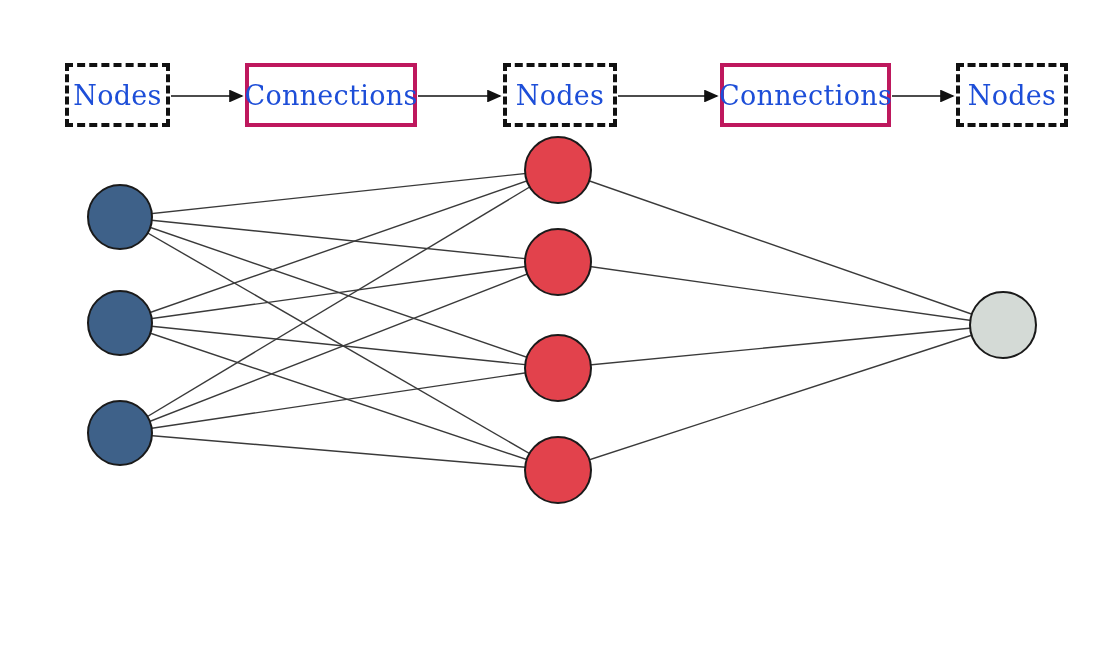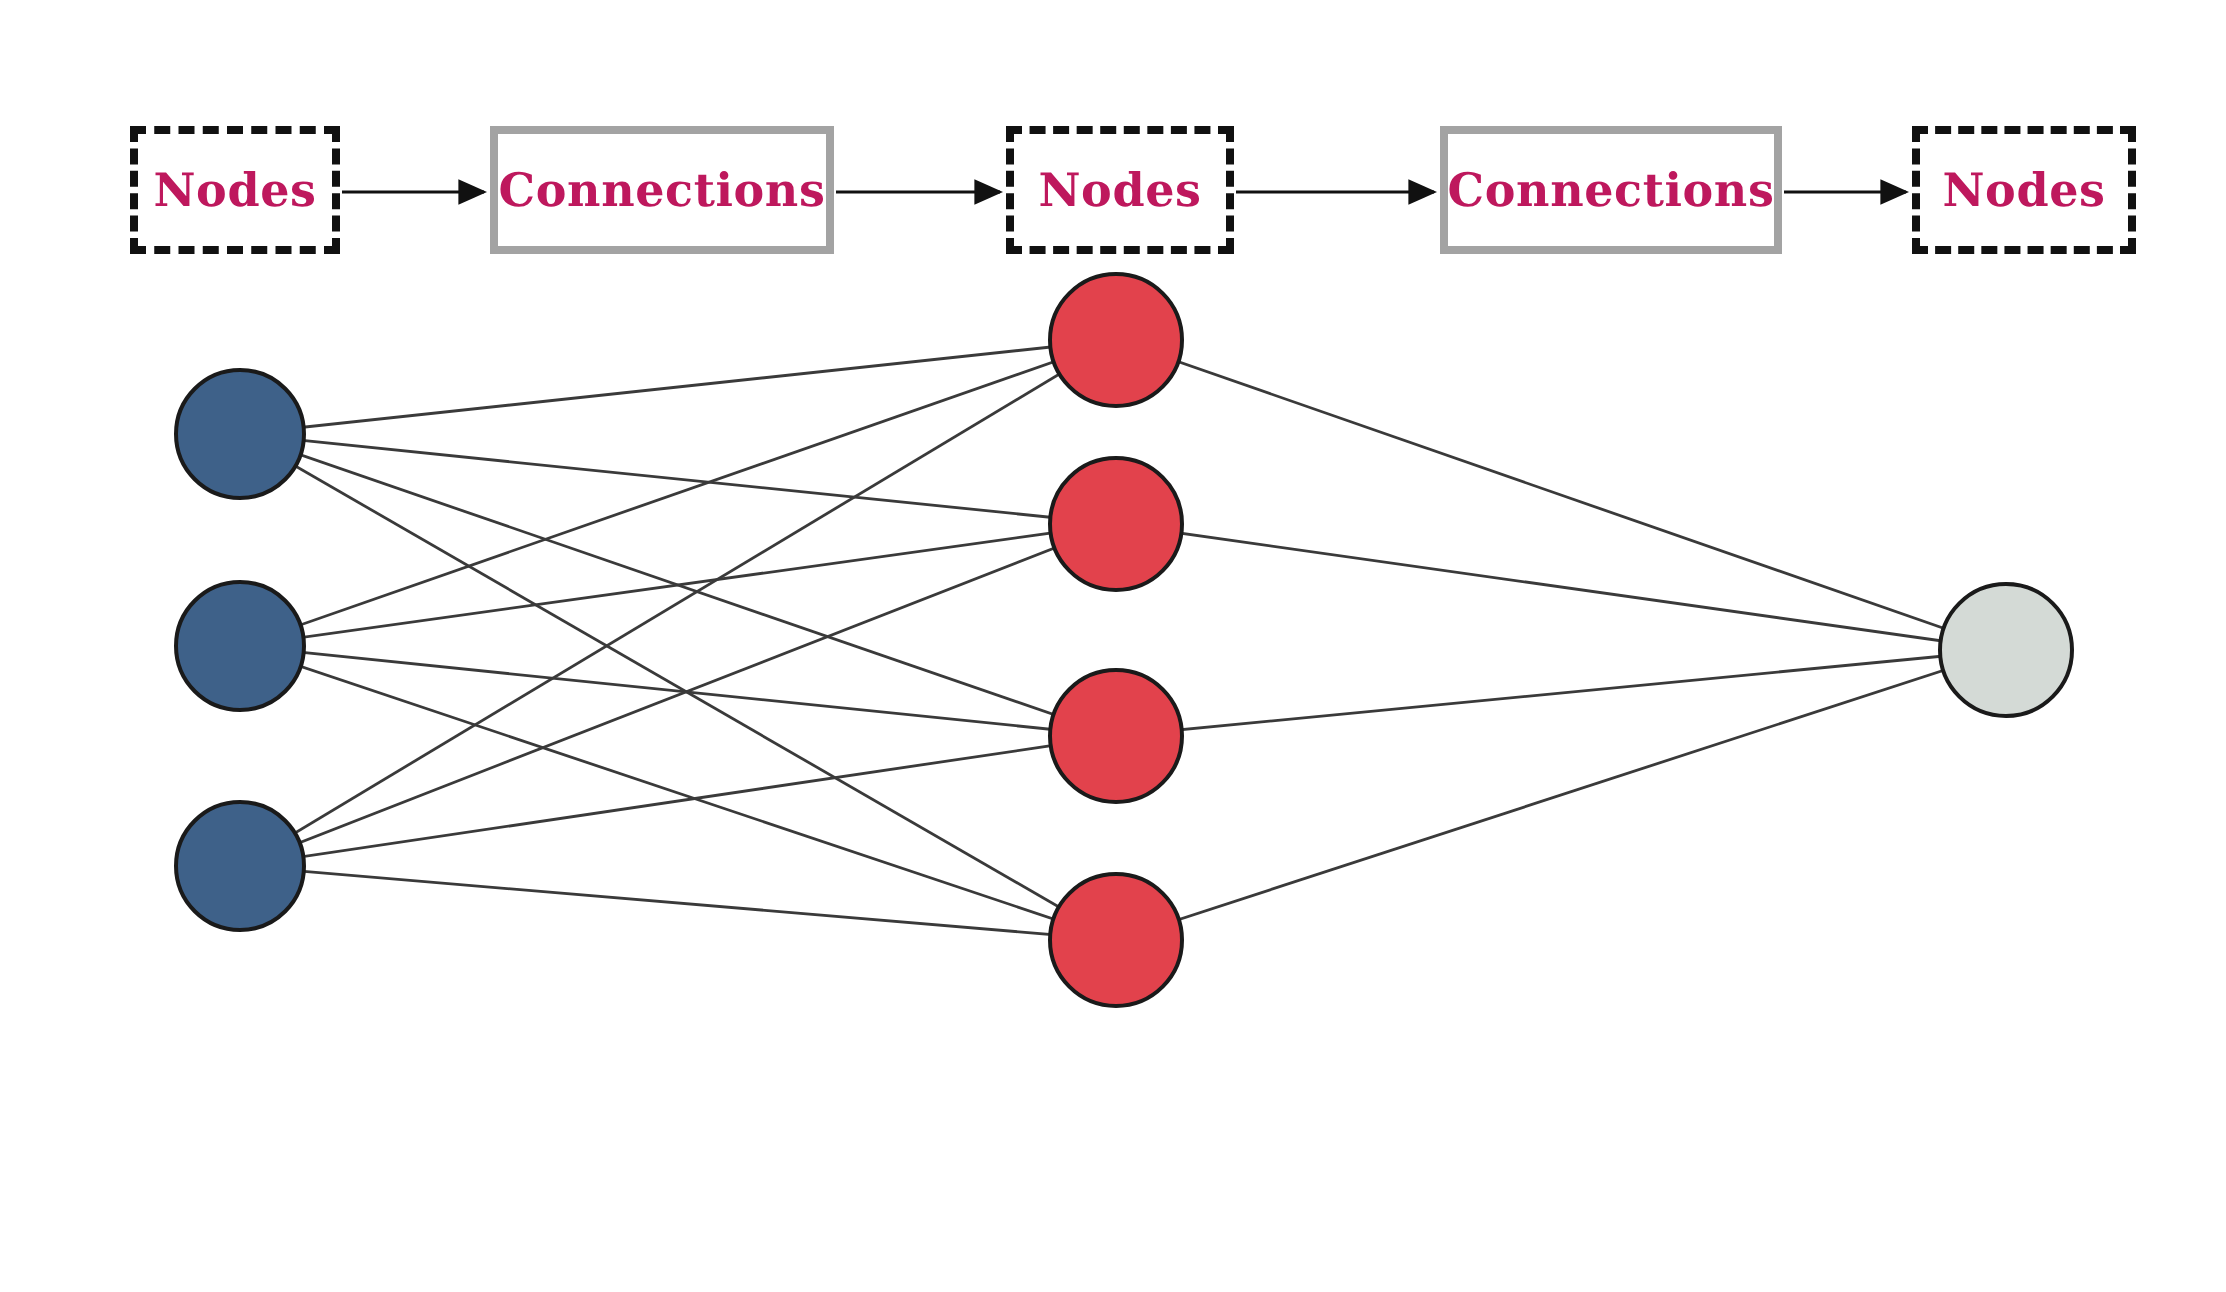"Nodes" .flow-box { color: #be185d -> #1d4ed8; font-size: 23px -> 27px; font-weight: bold -> none }
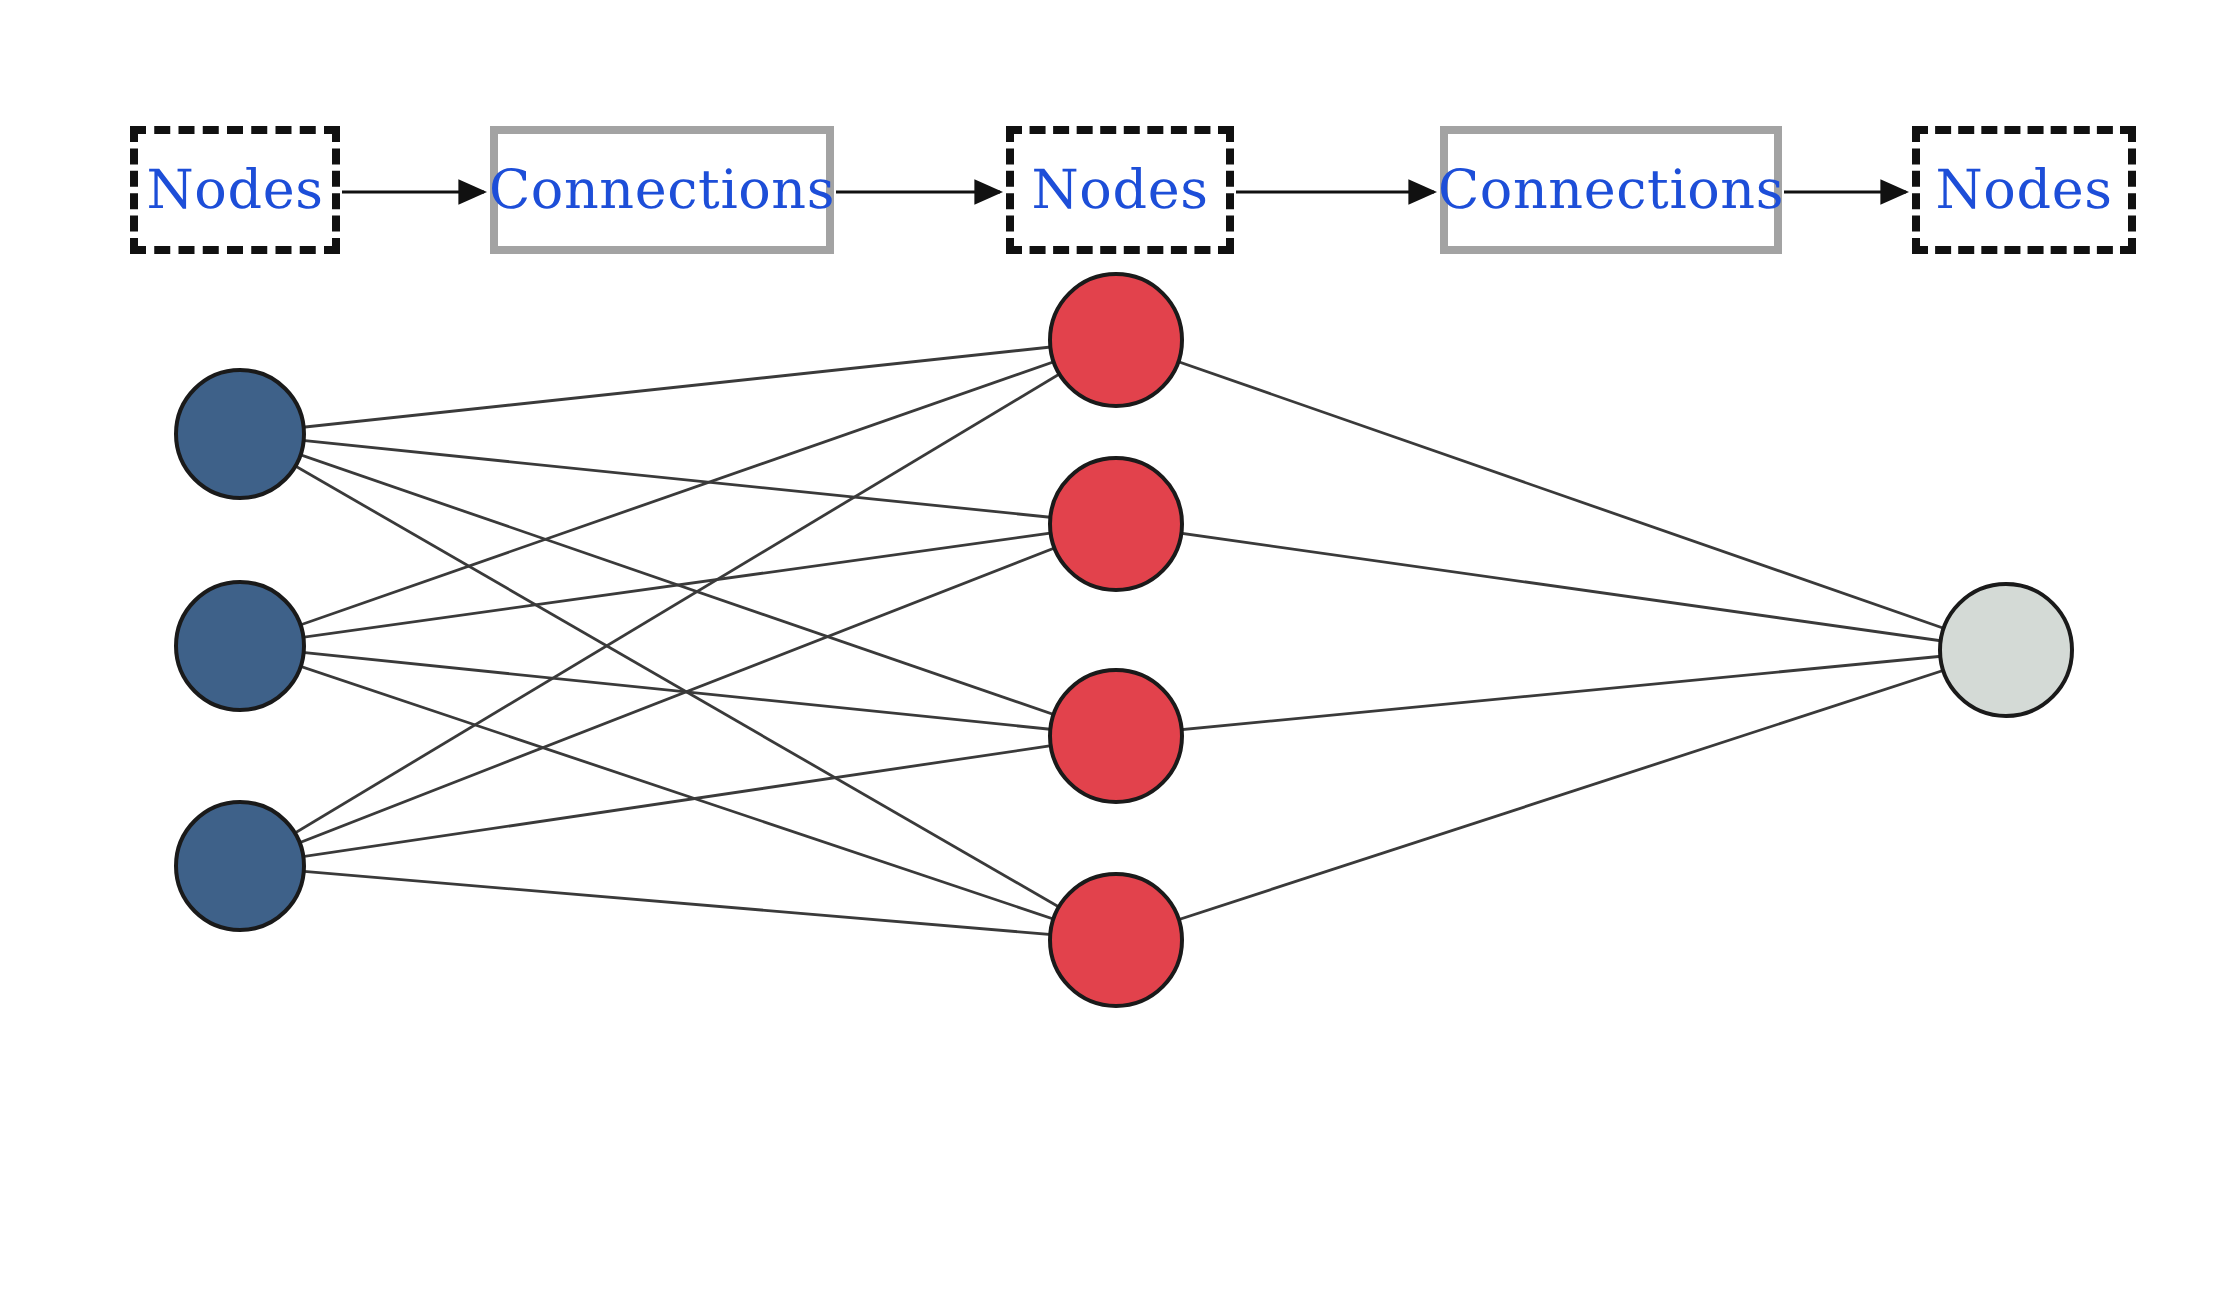"Connections" .flow-box.solid { border: 4px solid #a3a3a3 -> 4px solid #be185d }
